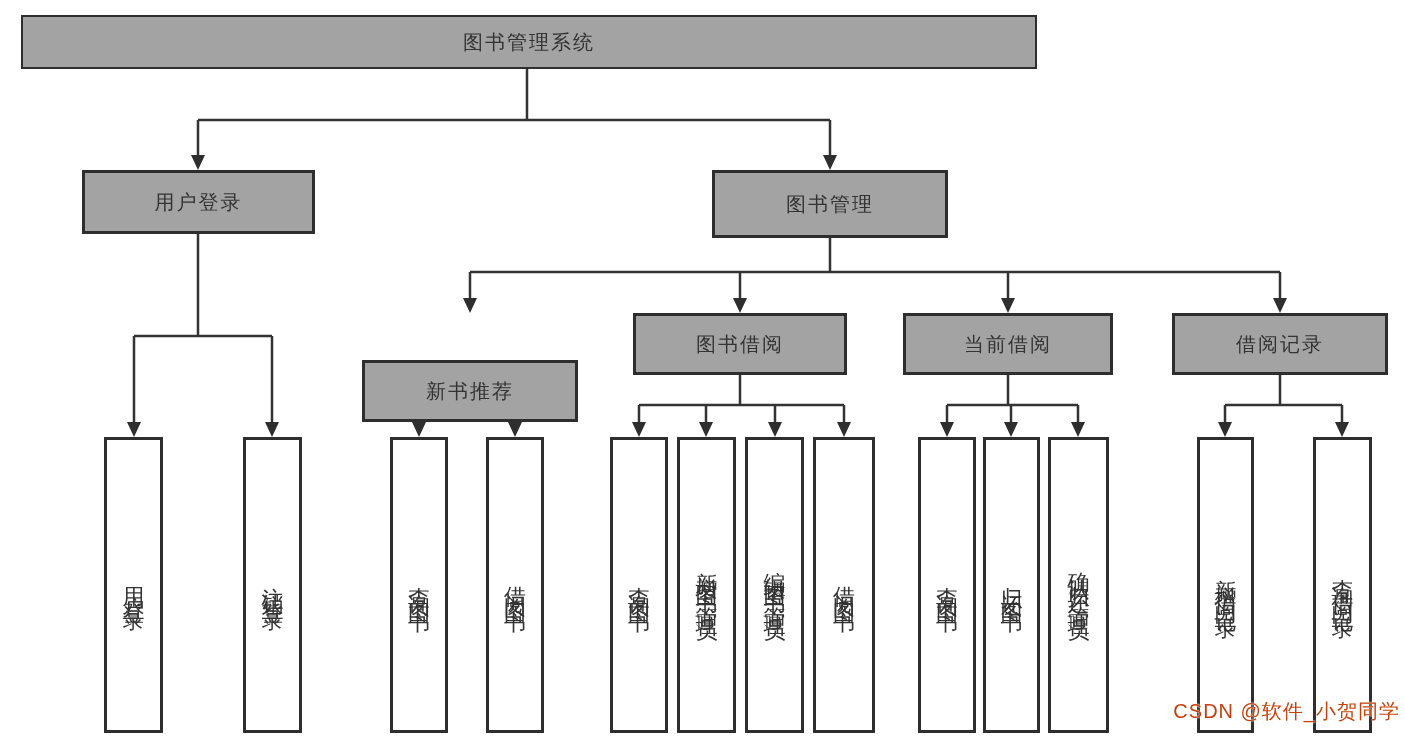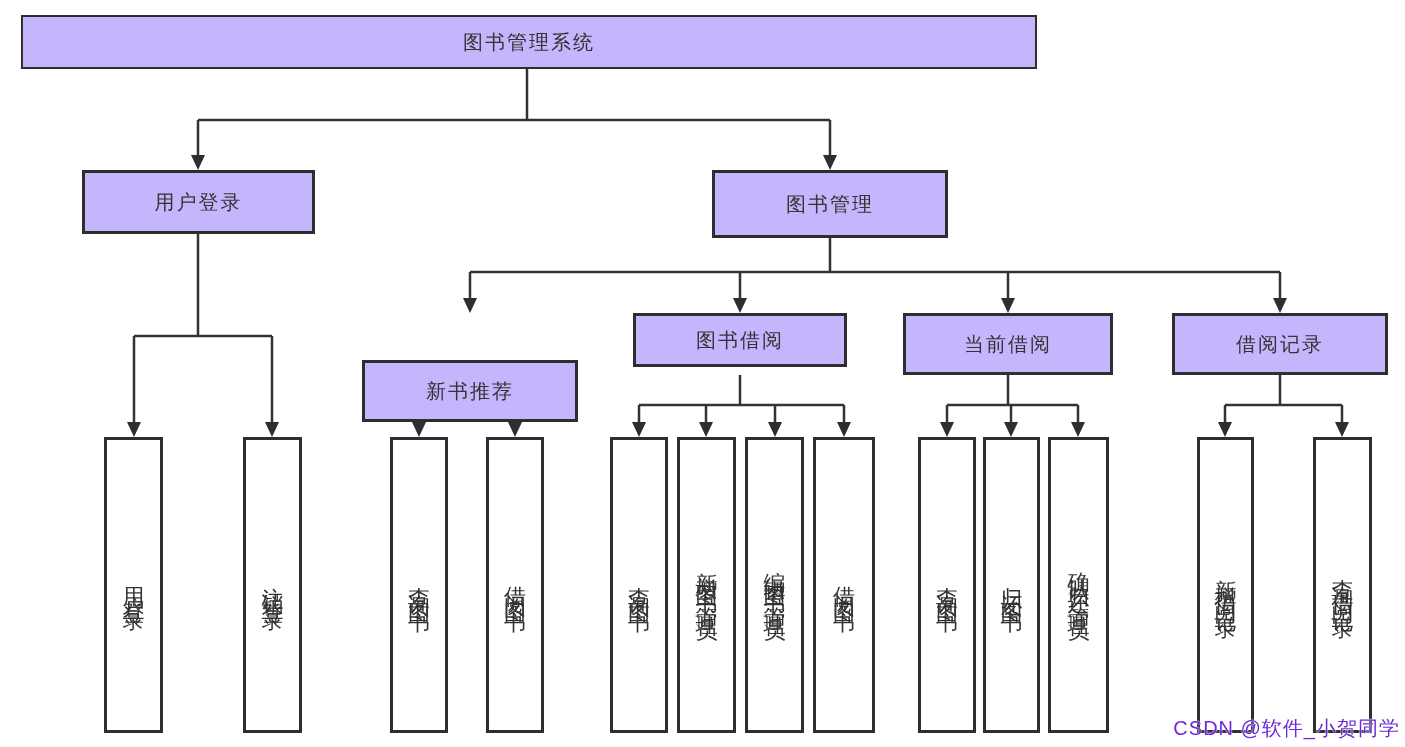"图书管理系统" .box { background: #c4b5fd -> #a3a3a3 }
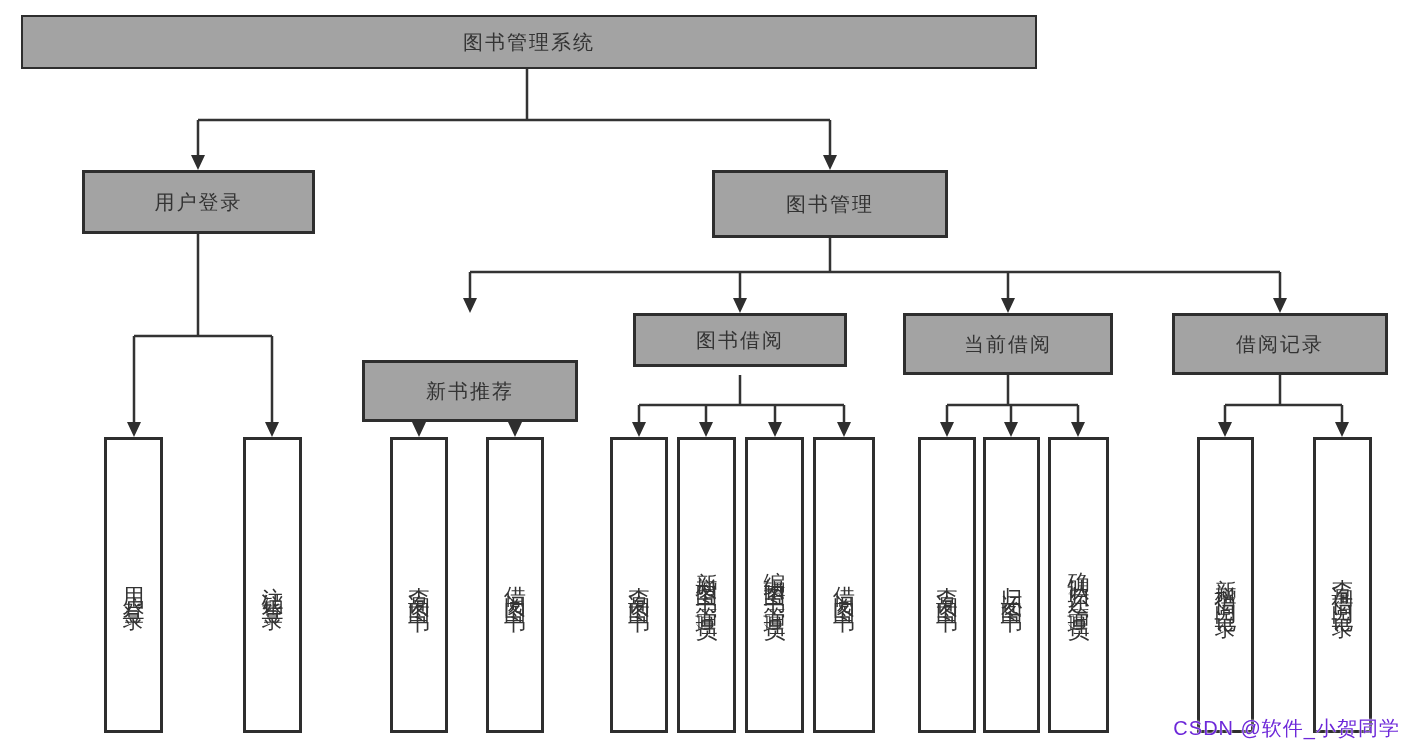"图书借阅" #n-borrow { height: 54px -> 62px }
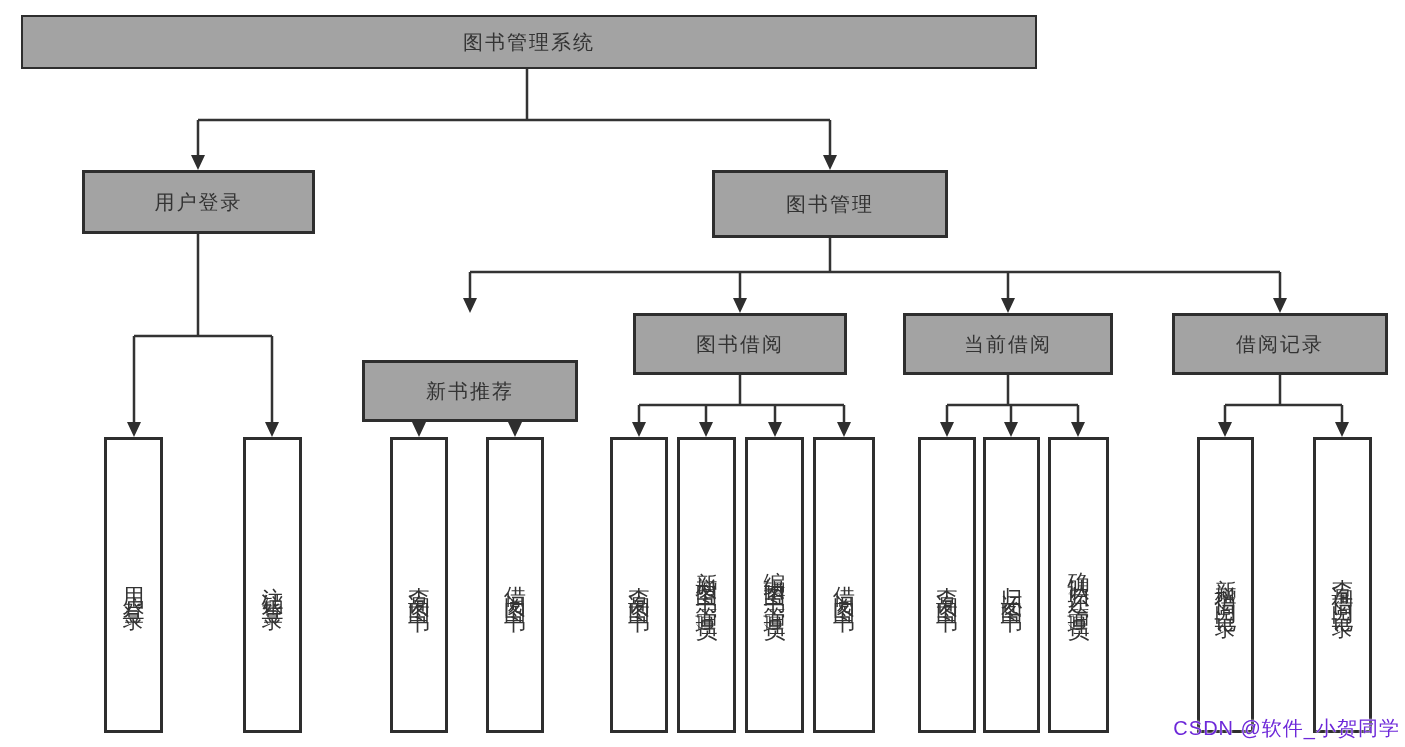"CSDN @软件_小贺同学" #watermark { bottom: 5px -> 22px; color: #6d28d9 -> #c2410c }
